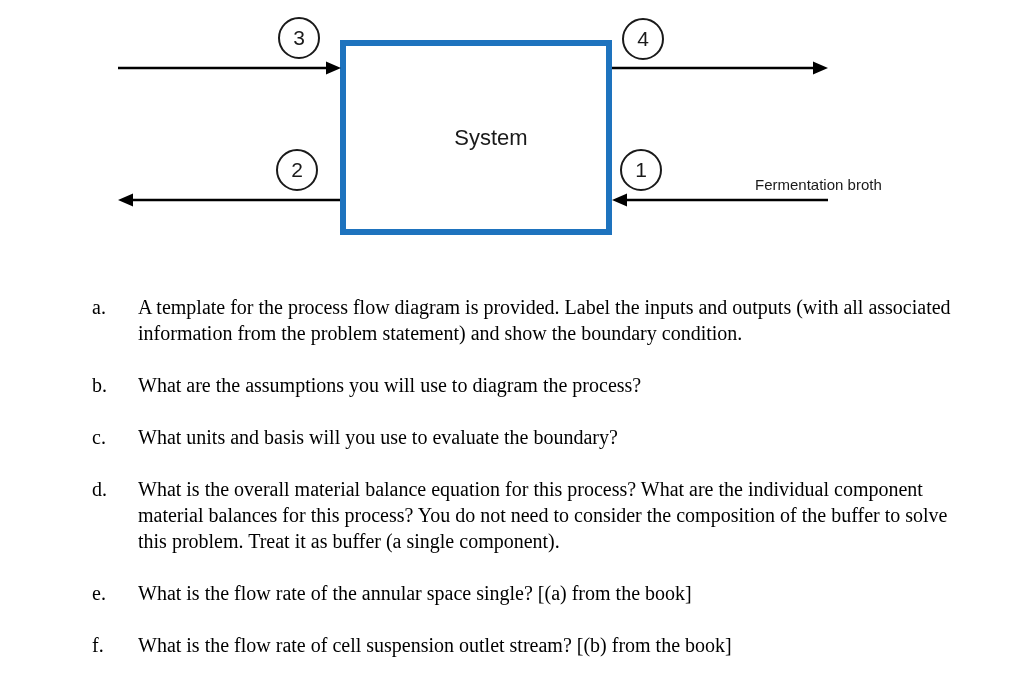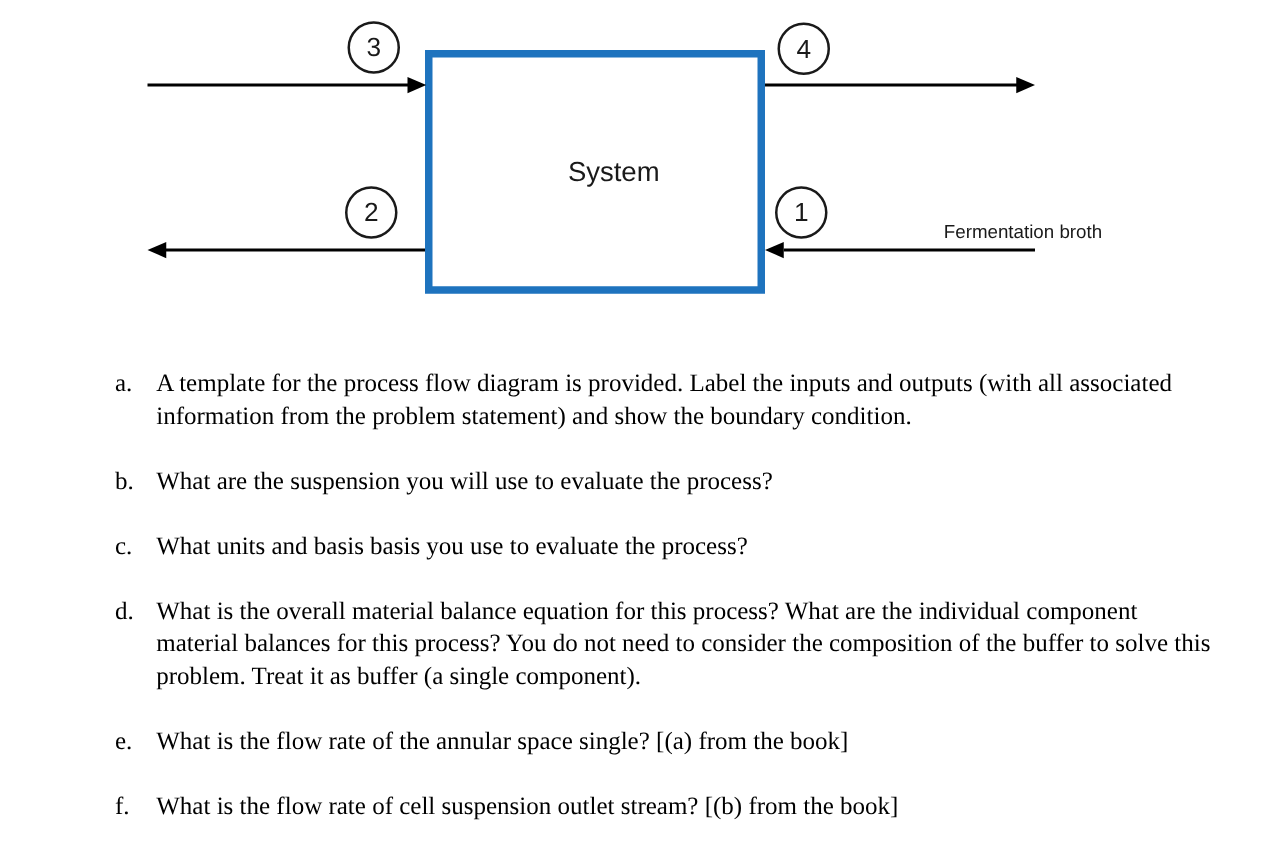"A template for the process" .q-text { margin-left: none -> 13px }
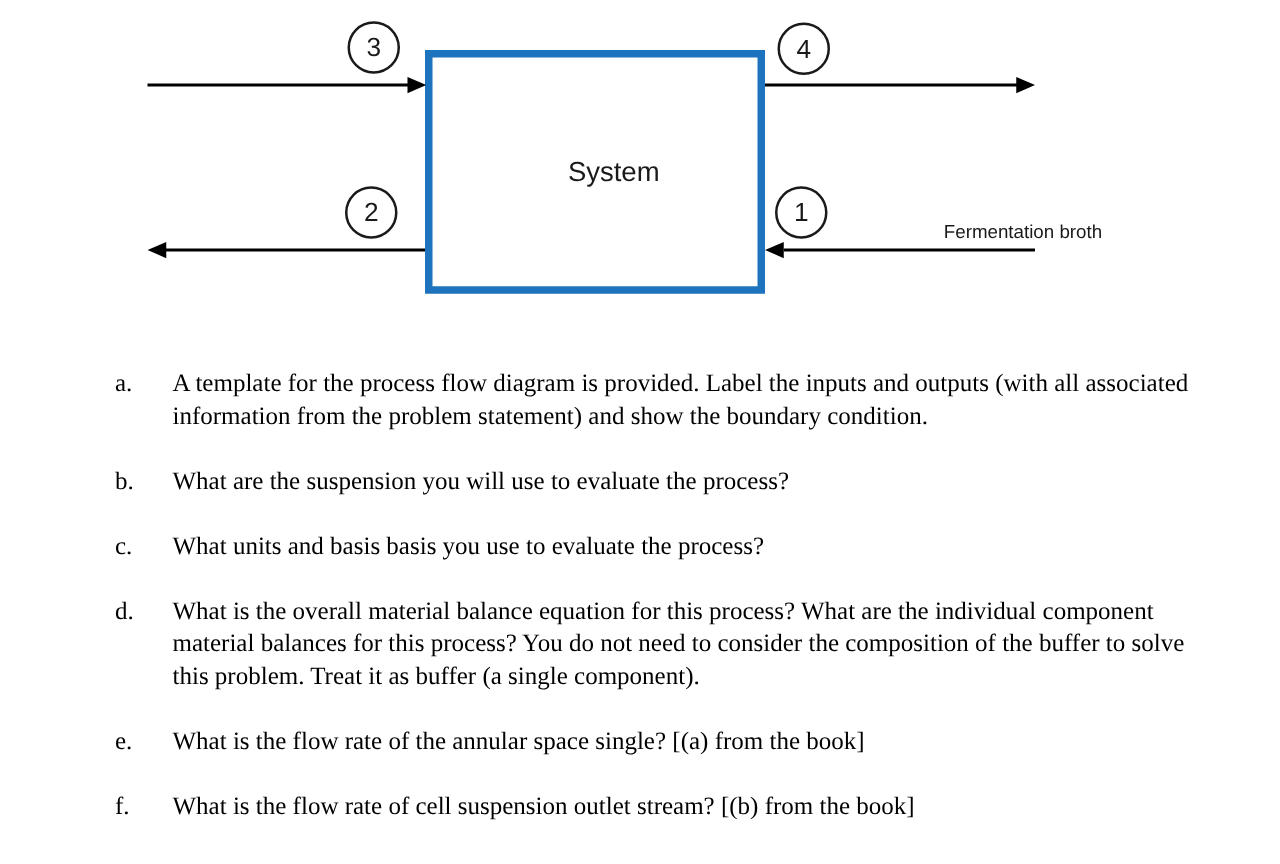"What are the suspension you" span.q-text { text: suspension you will use to evaluate -> assumptions you will use to diagram }
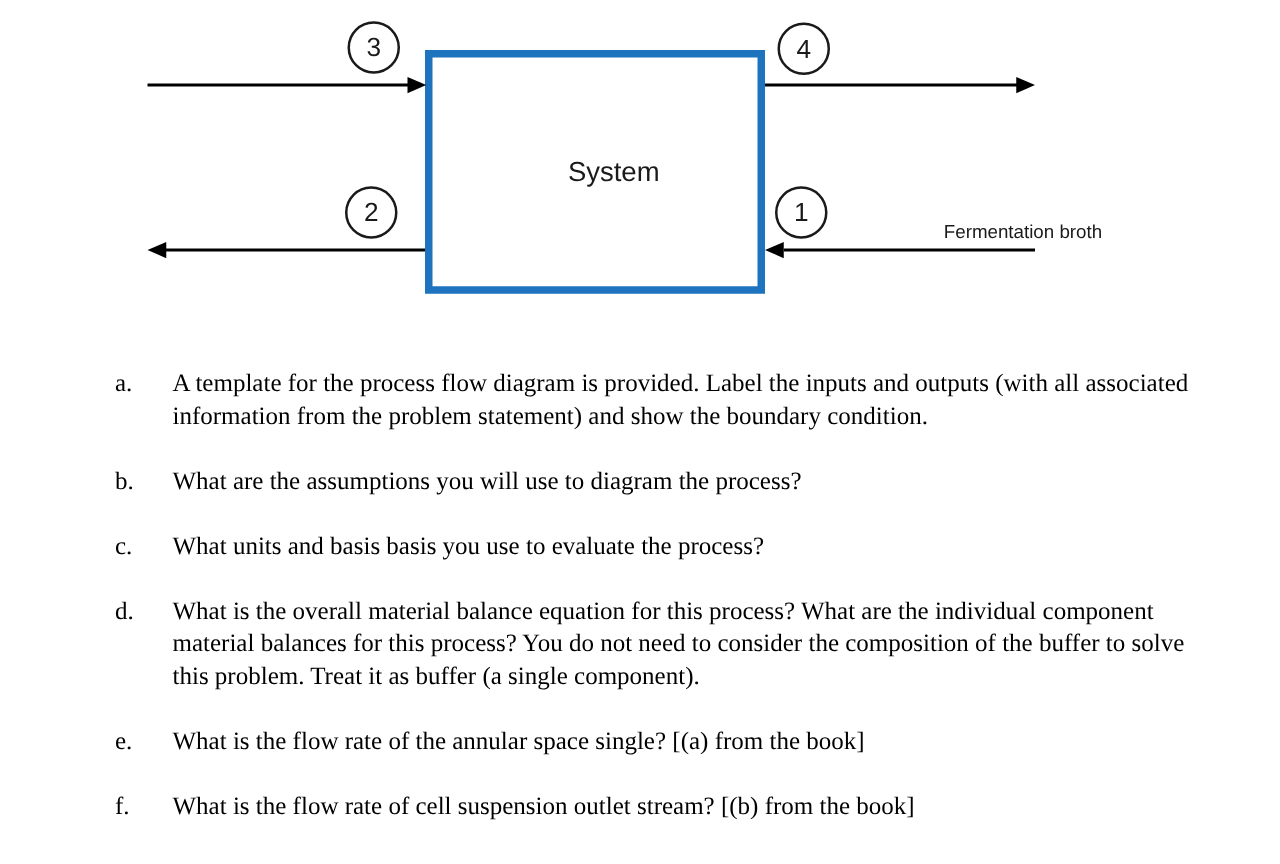"What units and basis basis" span.q-text { text: basis you use to evaluate the process -> will you use to evaluate the boundary }
